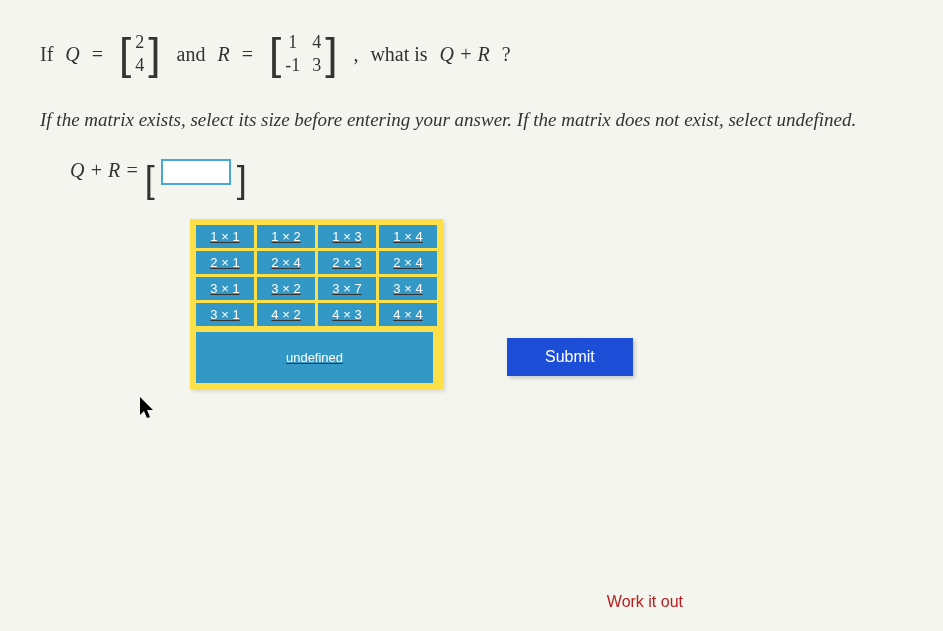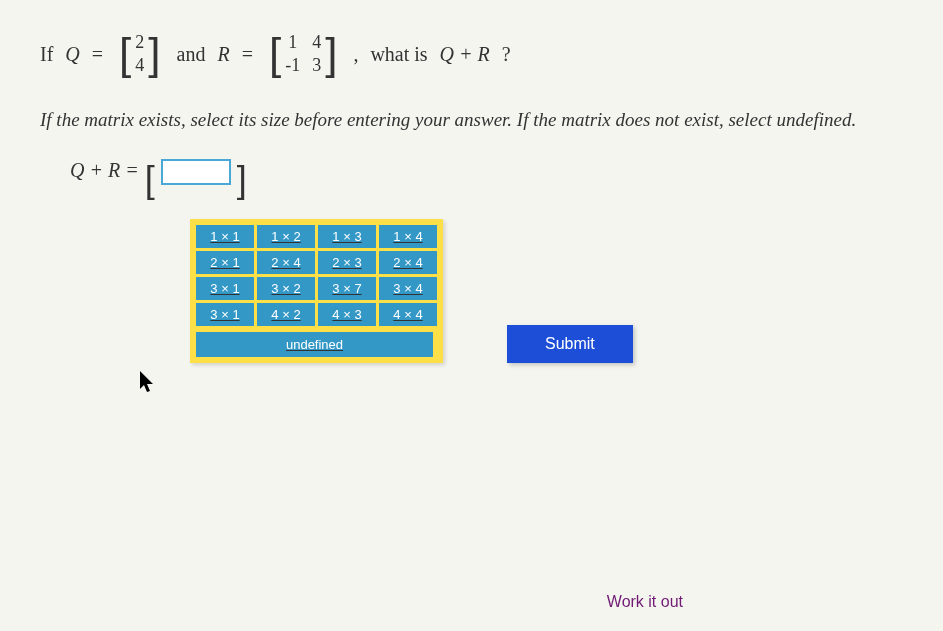"undefined" .undefined-btn { padding: 5px 0 -> 18px 0 }
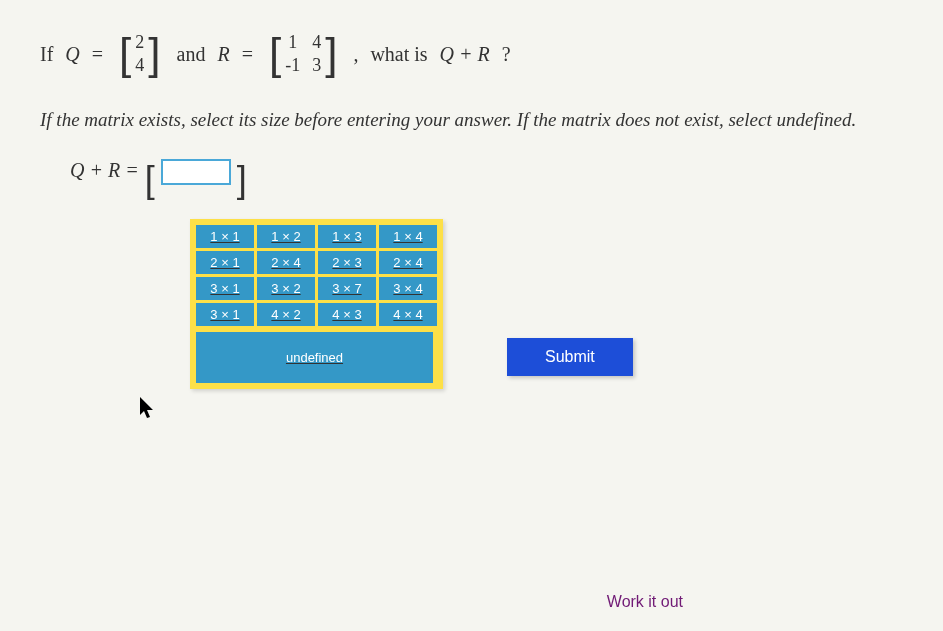"Work it out" .work-it-out { color: #701a75 -> #b91c1c }
